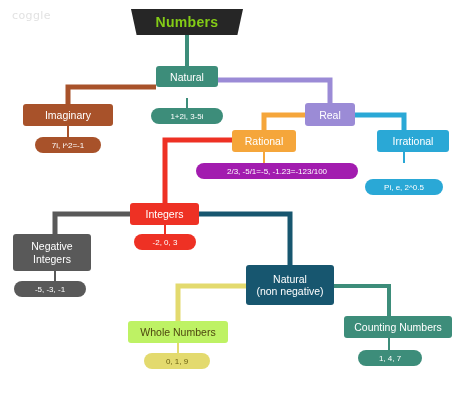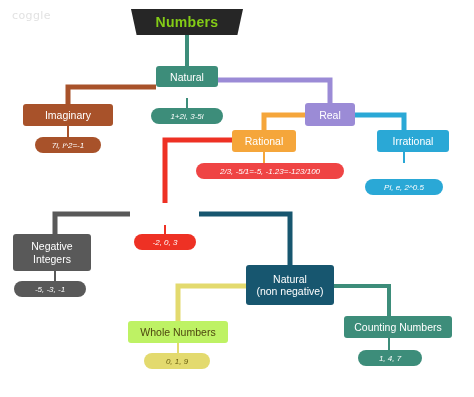"1+2i, 3-5i" .leaf { font-style: italic -> none }
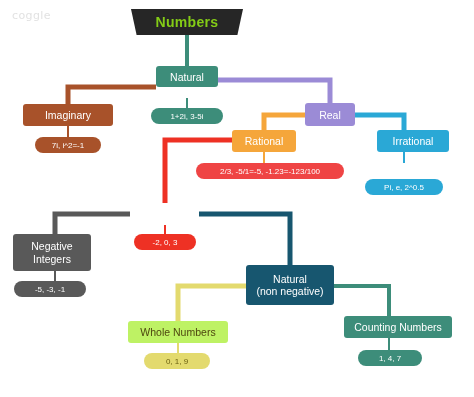"2/3, -5/1=-5, -1.23=-123/100" div.leaf { background: #ef4444 -> #a21caf; width: 148px -> 162px }
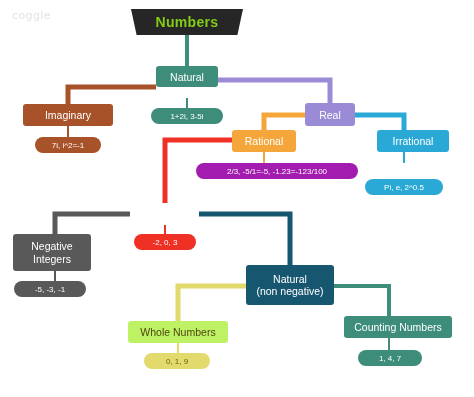"Integers" div.node { html: none -> <div>Integers</div> }
